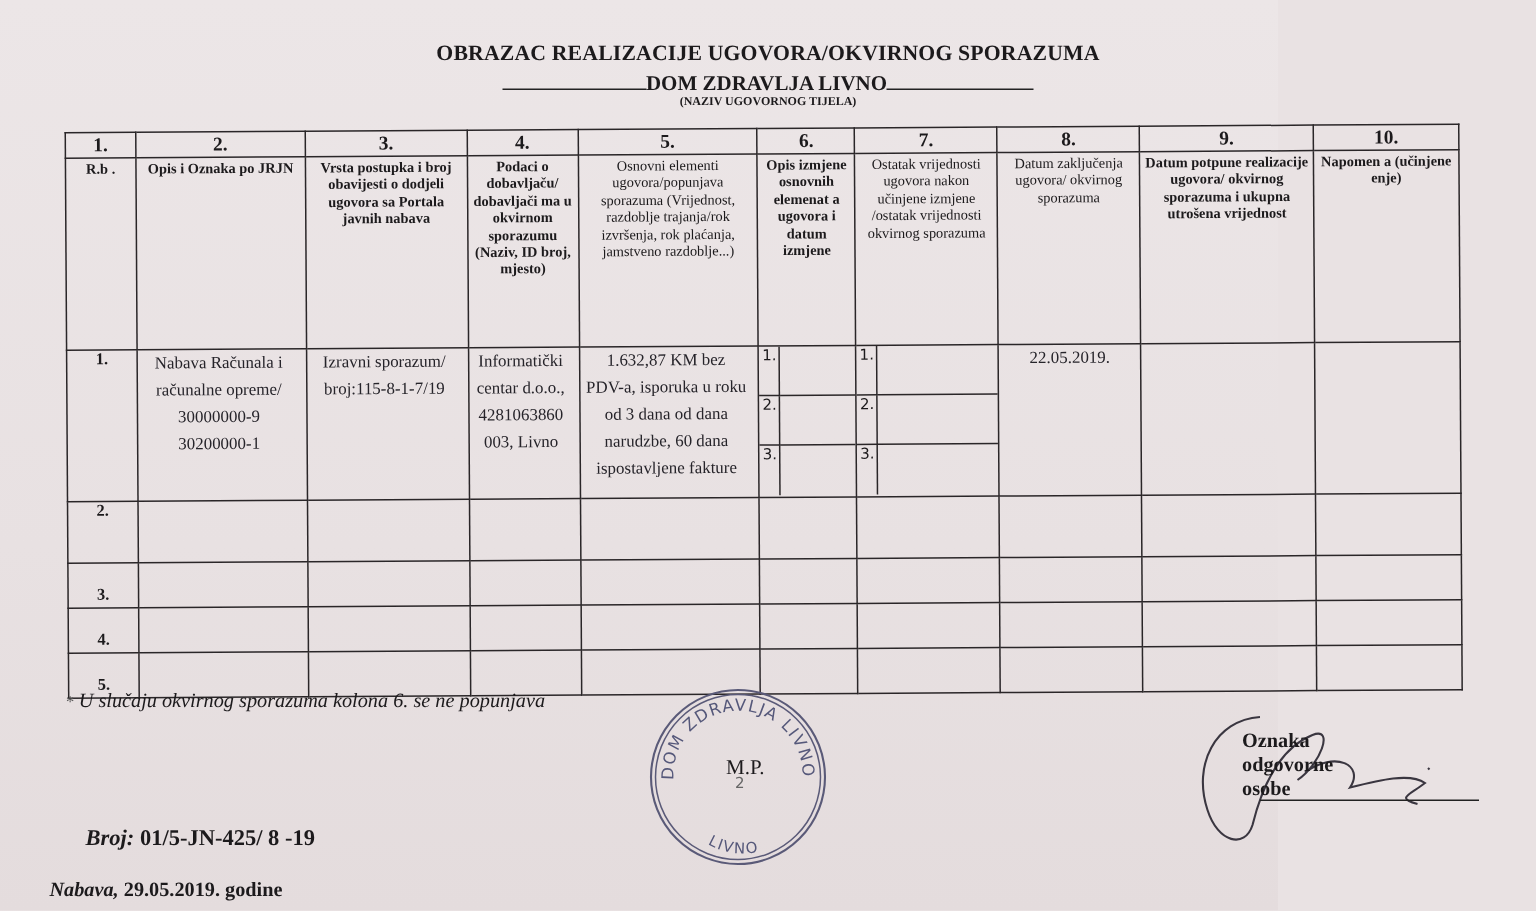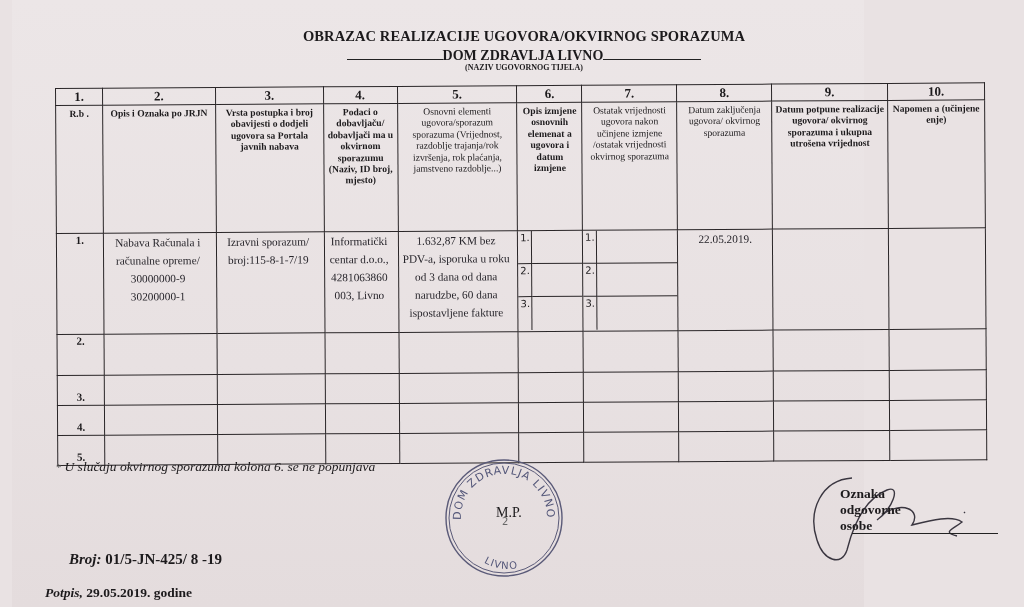"OBRAZAC REALIZACIJE UGOVORA/OKVIRNOG" .paper { left: 12px -> 0 }
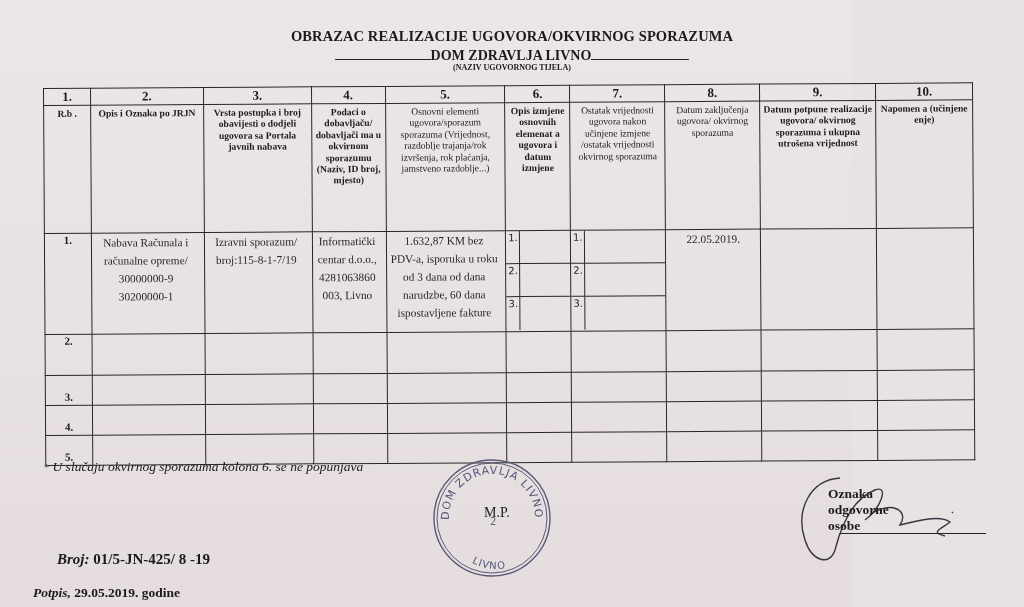"Osnovni elementi ugovora/sporazum" th.hdr { text: ugovora/sporazum -> ugovora/popunjava }
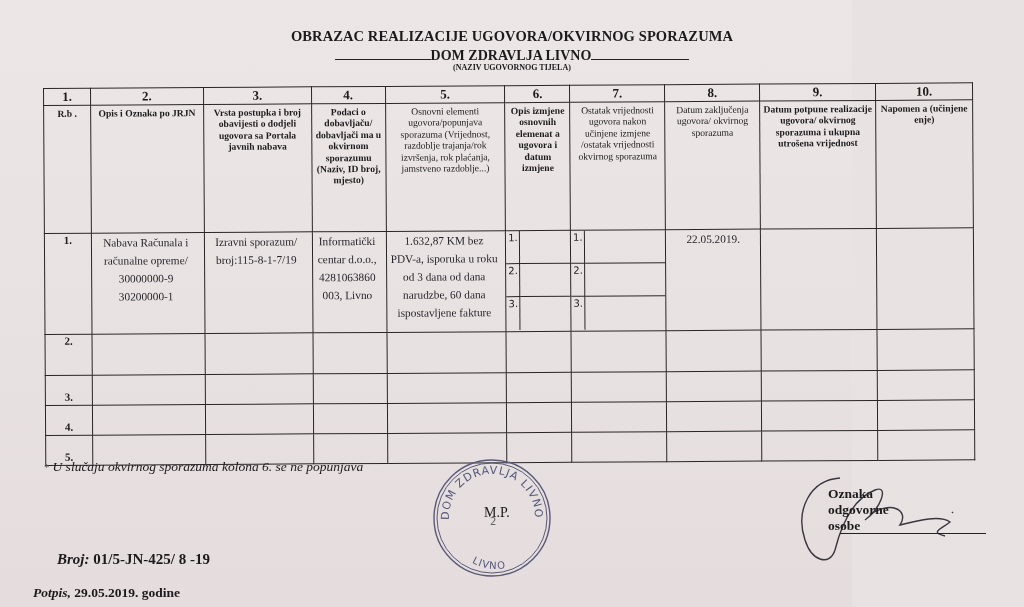"Potpis," i { text: Potpis -> Nabava }
